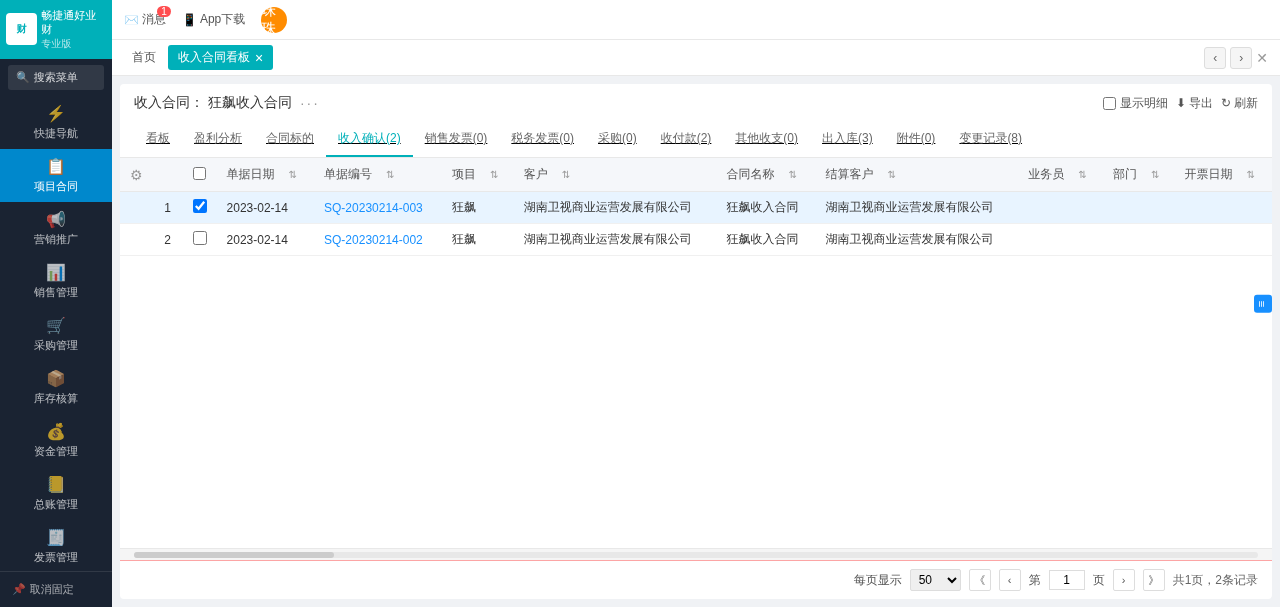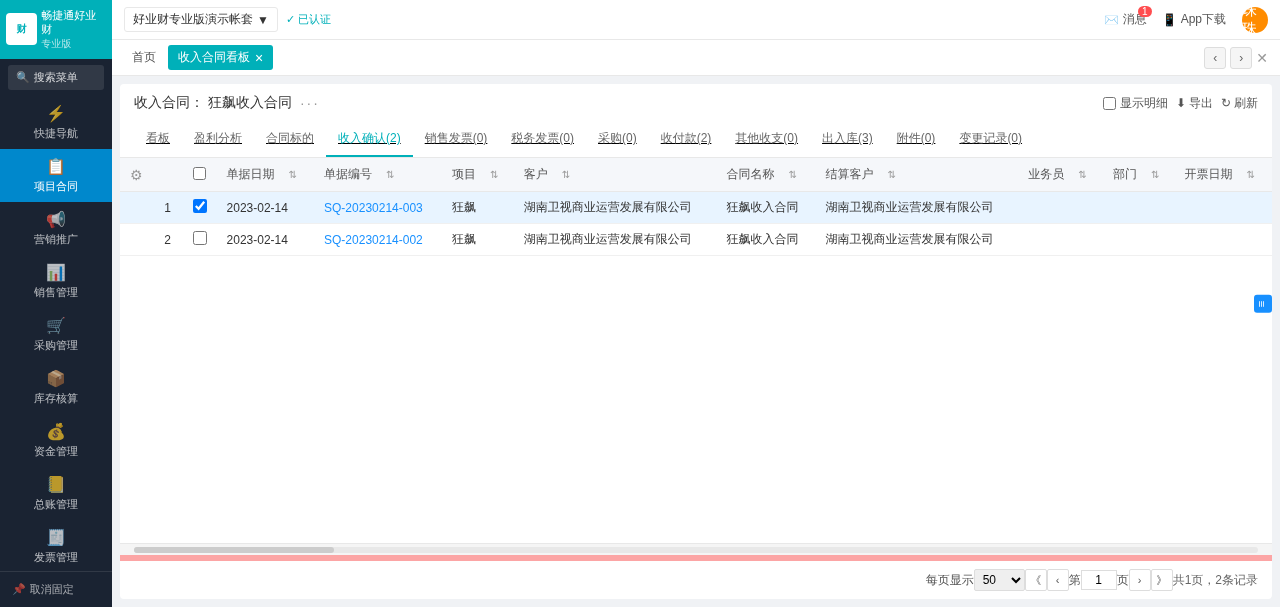"好业财专业版演示帐套" div.topbar-left { html: <div> <div> <span>好业财专业版演示帐套</span> <span>▼</span> </div> <div> <span>✓</span> <span>已认证</span> </div> </div> -> none }
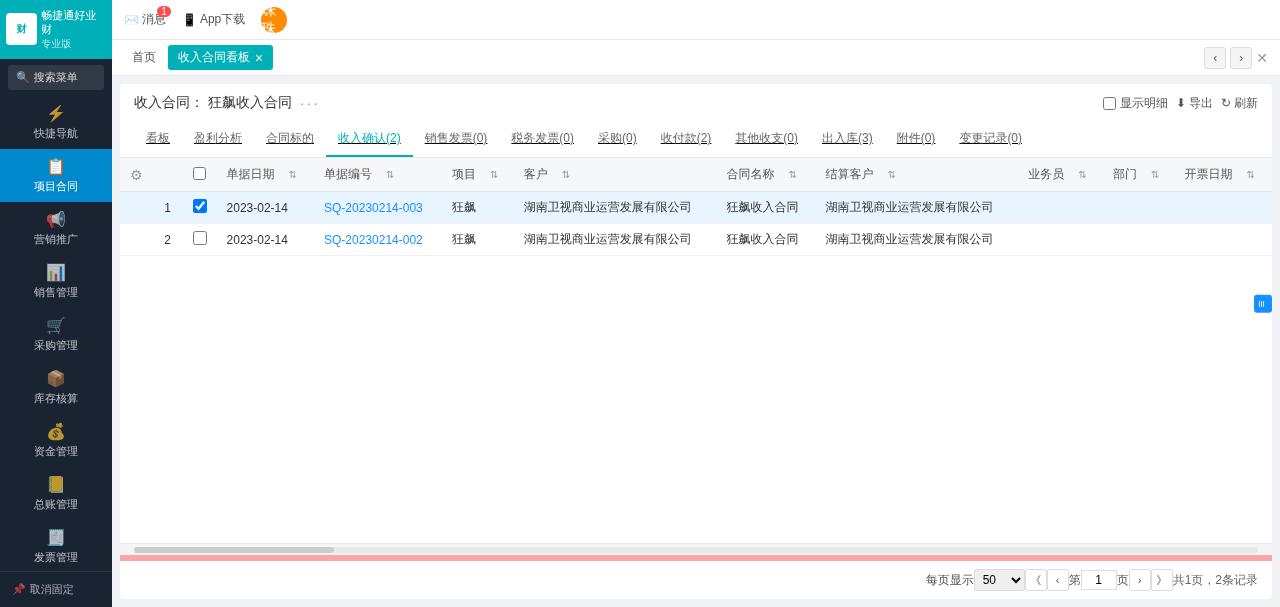"变更记录(0)" div.sub-tab { text: 0 -> 8 }
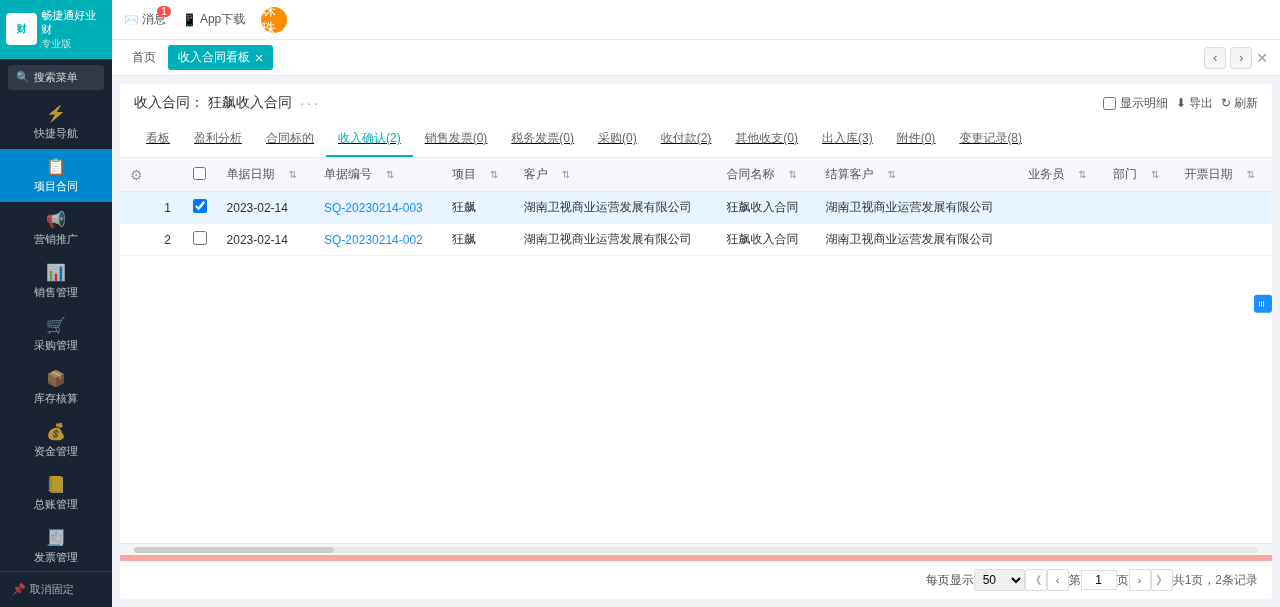"每页显示" .pagination { border-top: 6px solid #fca5a5 -> 1px solid #fca5a5; gap: none -> 8px }
